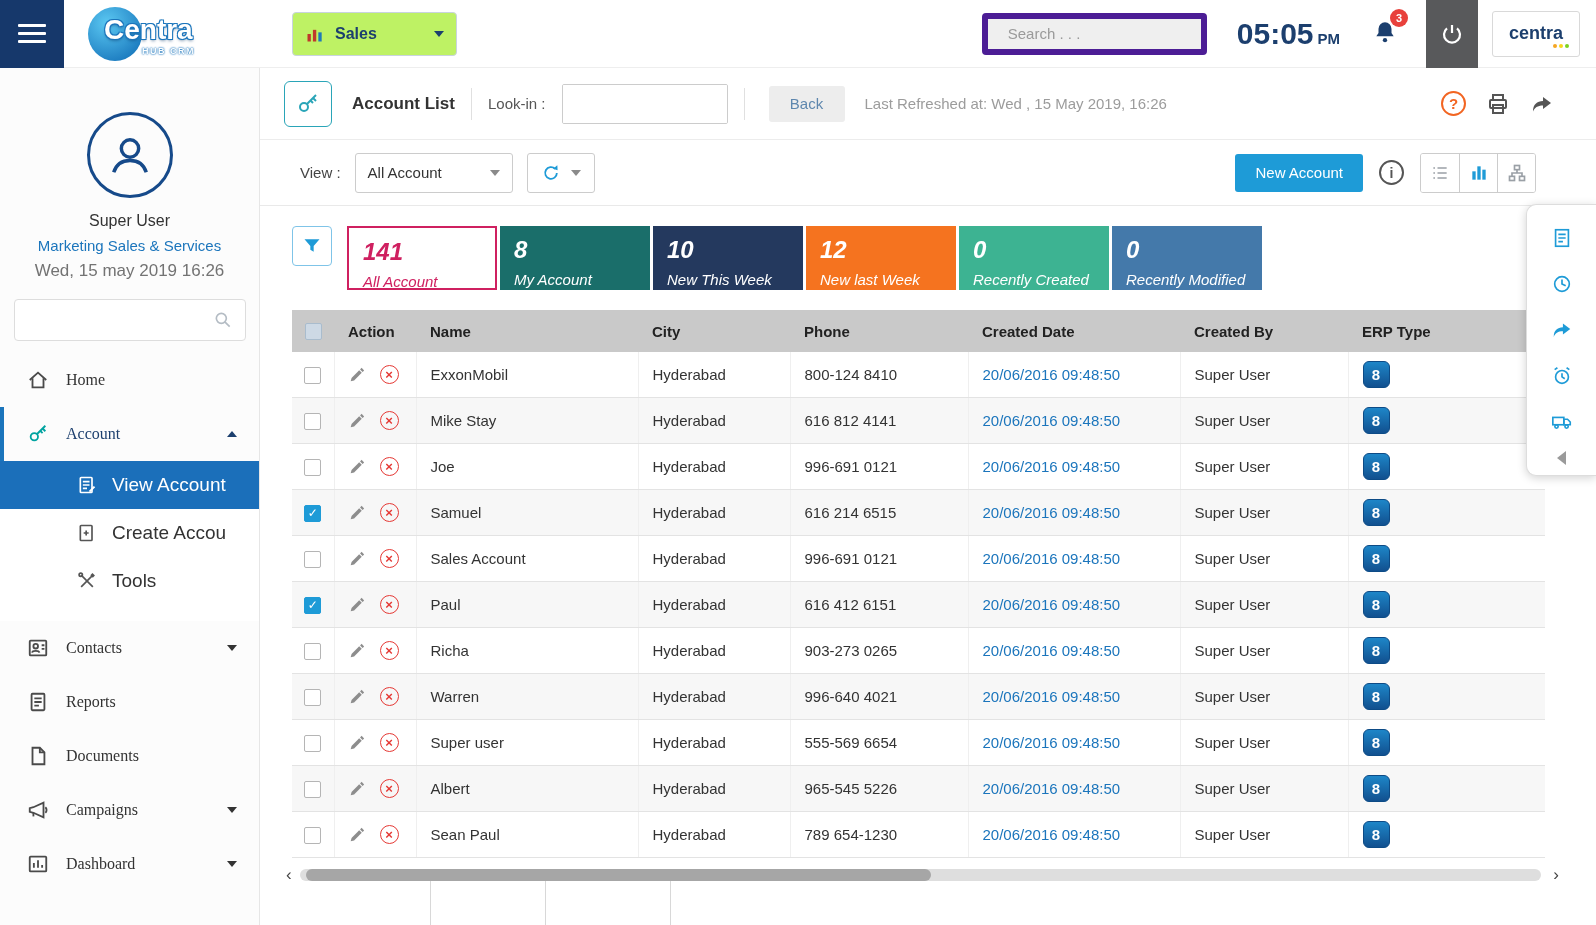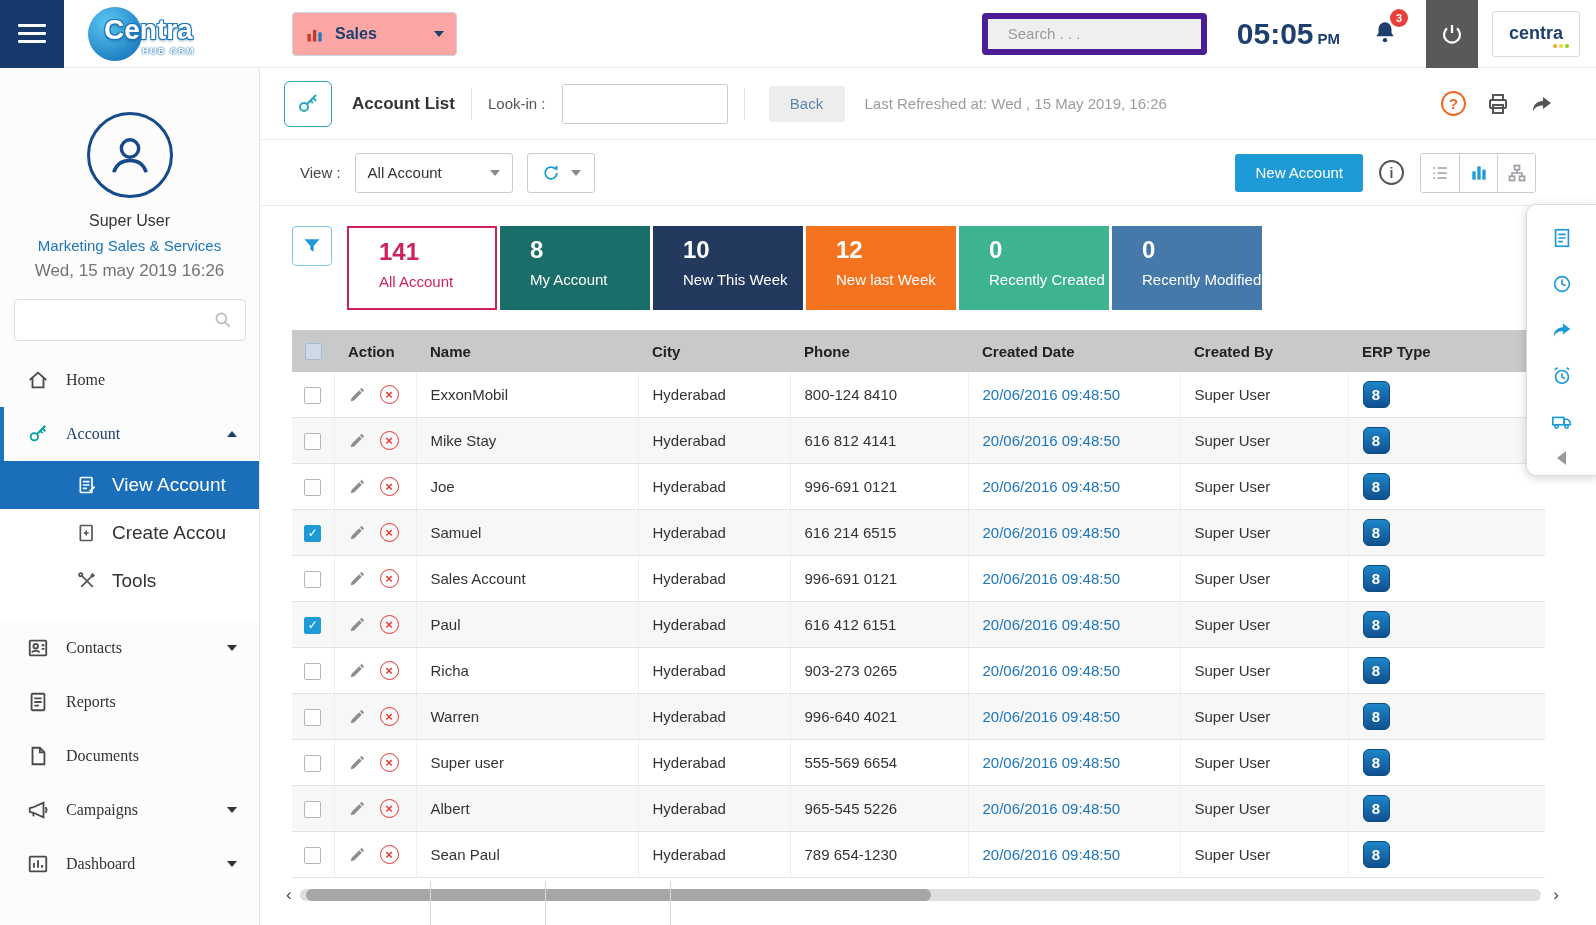"Sales" .module-select { background: #fca5a5 -> #bef264 }
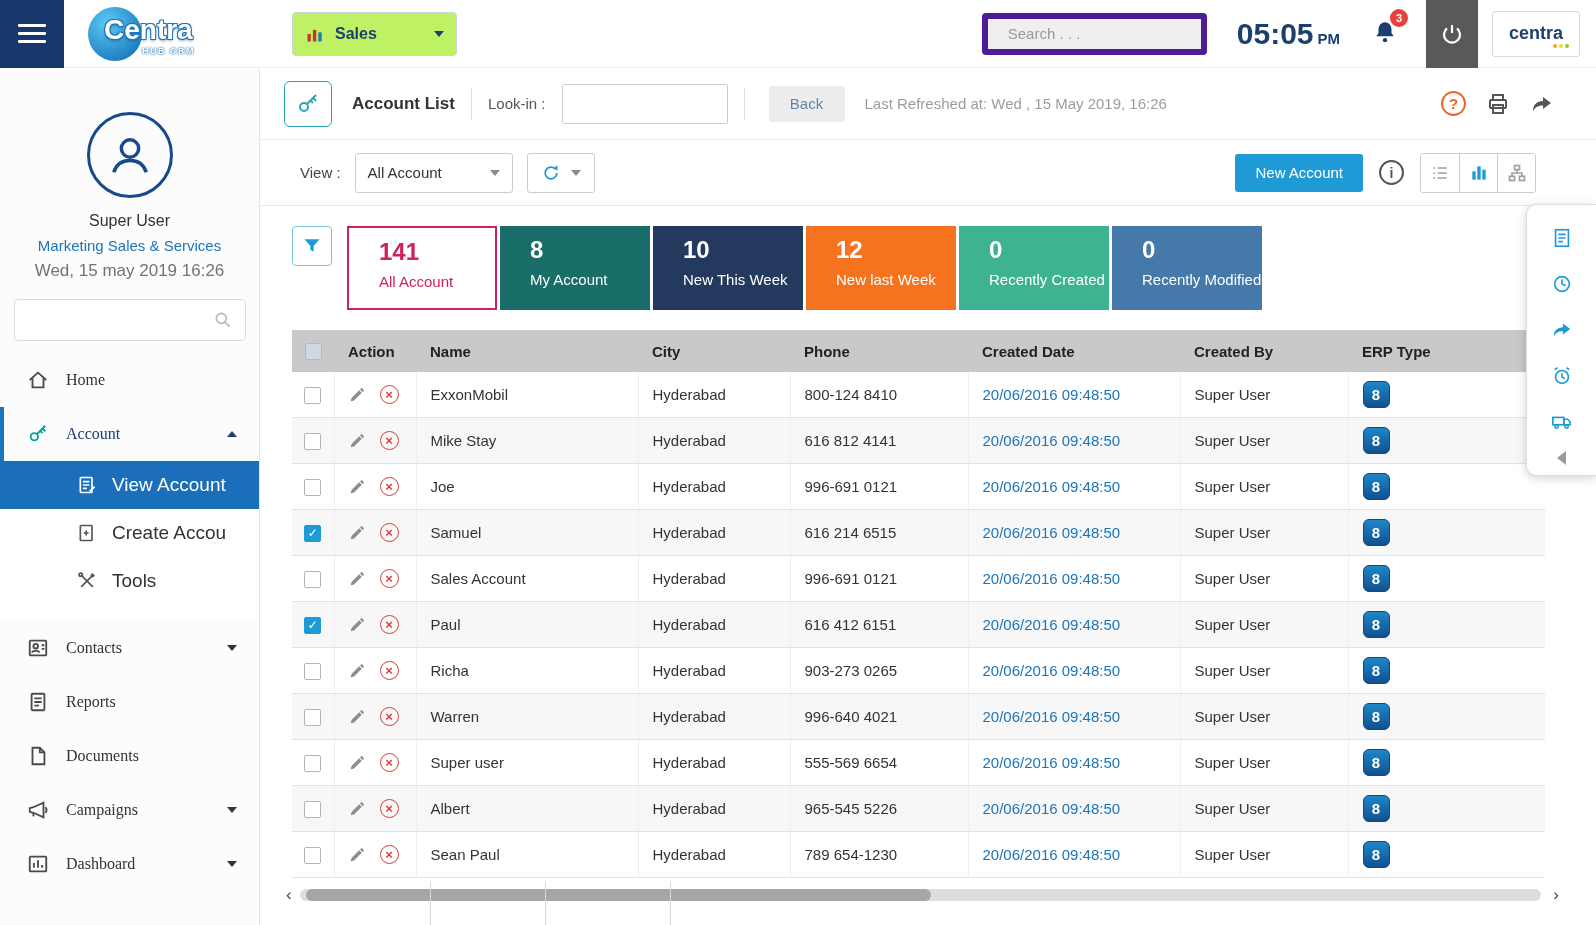"141" .stat-card { font-style: none -> italic; height: 84px -> 64px; padding: 10px 30px -> 10px 14px }
